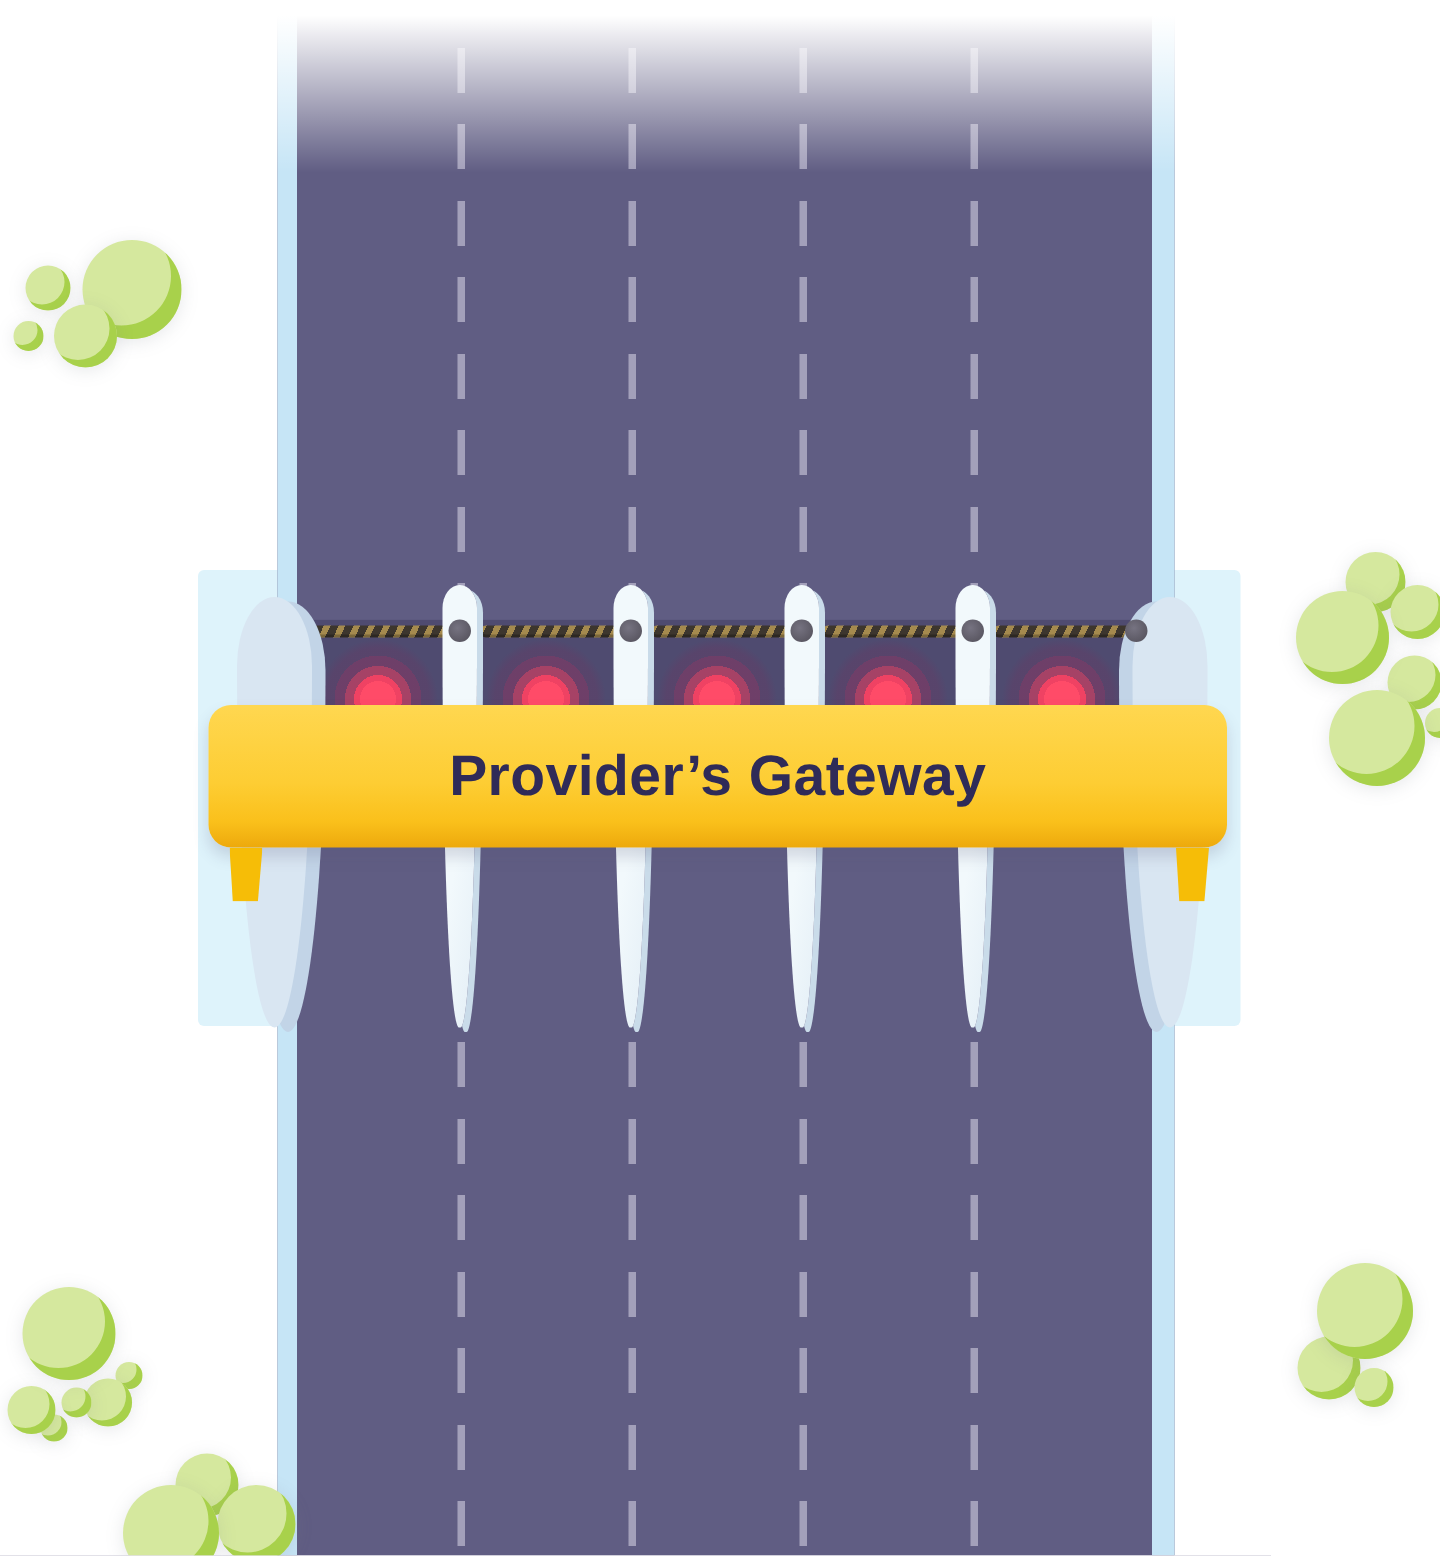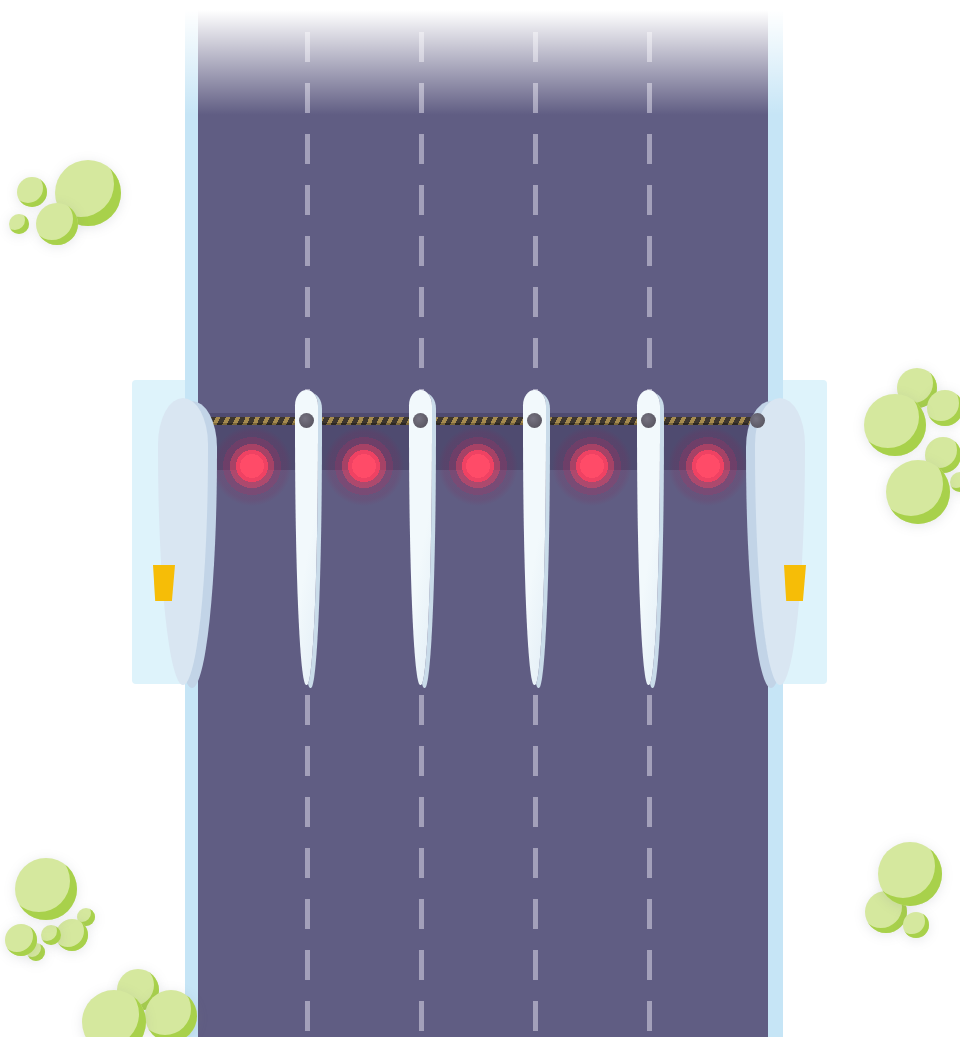"Provider’s Gateway" div.banner { html: none -> <div> <div>Provider’s Gateway</div> </div> }
